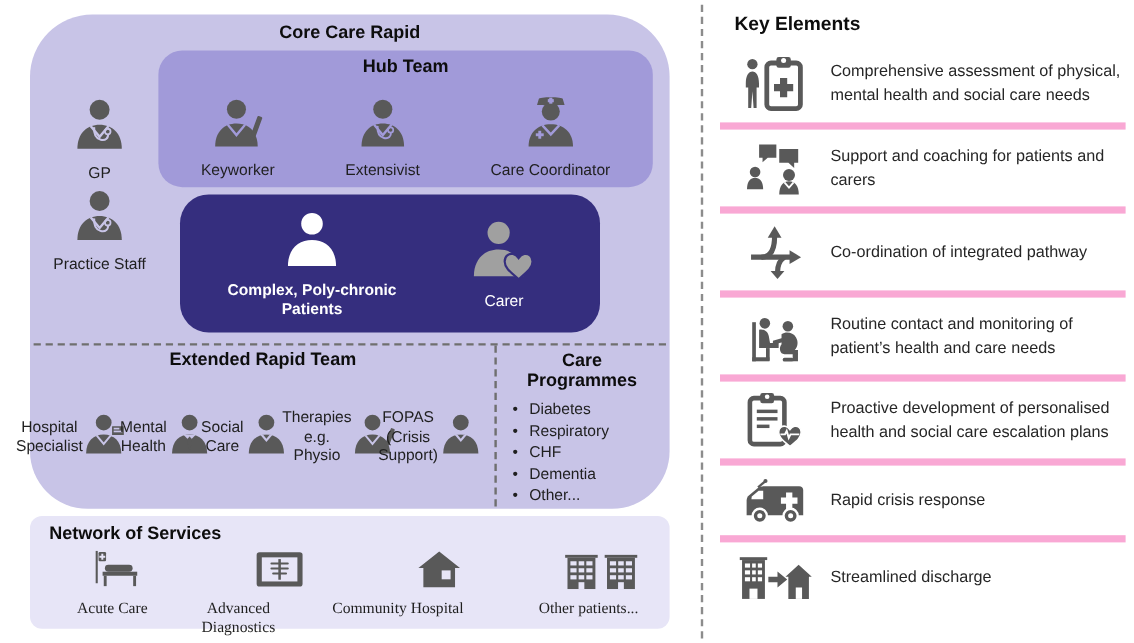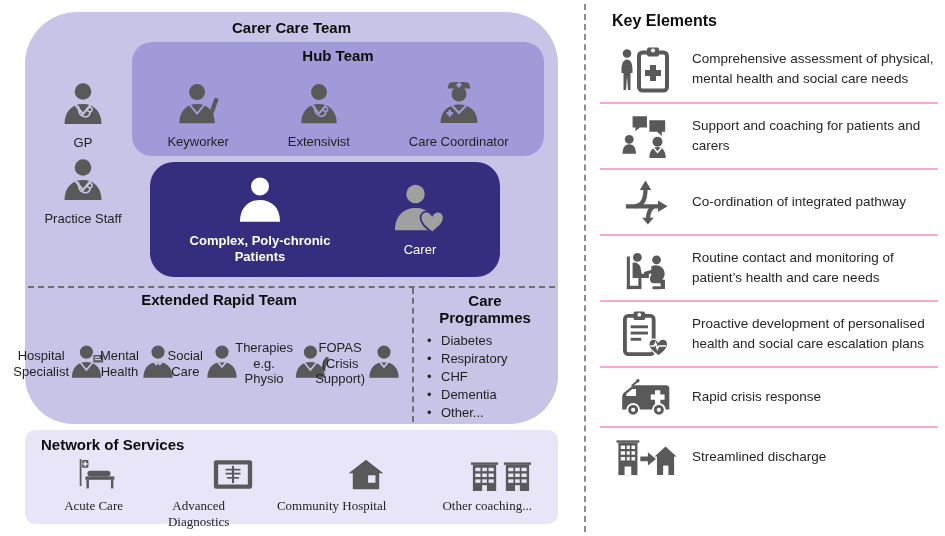"Carer Care Team" div.core-title { text: Carer Care Team -> Core Care Rapid }
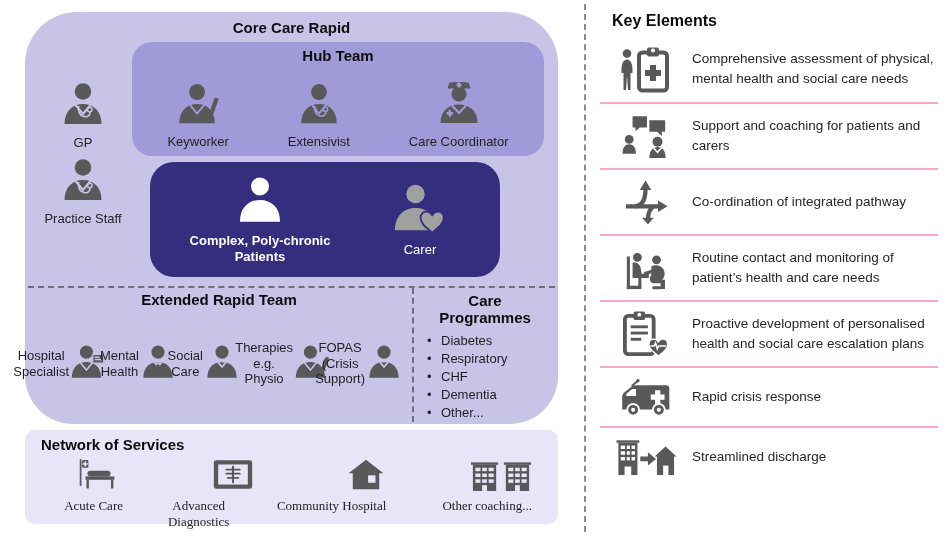"Comprehensive assessment of physical," .key-row { border-bottom: 2px solid #f9a8d4 -> 6px solid #f9a8d4 }
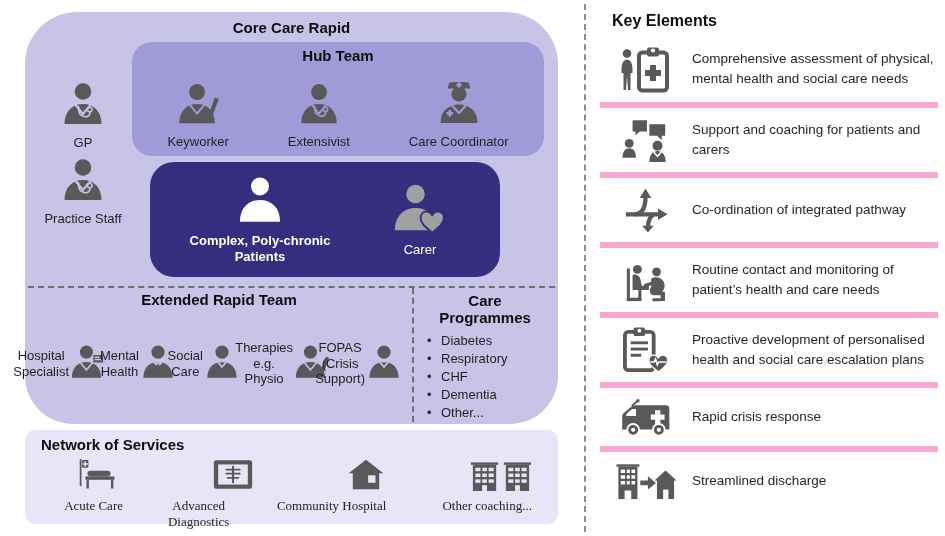"Other coaching..." div.member-label { text: coaching -> patients }
